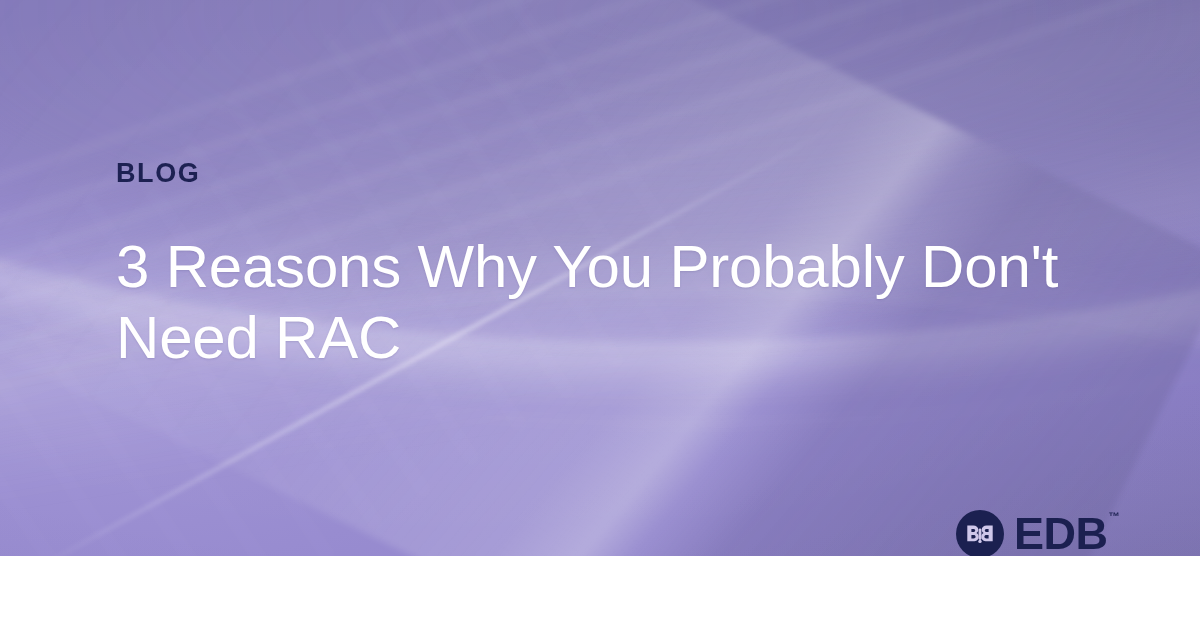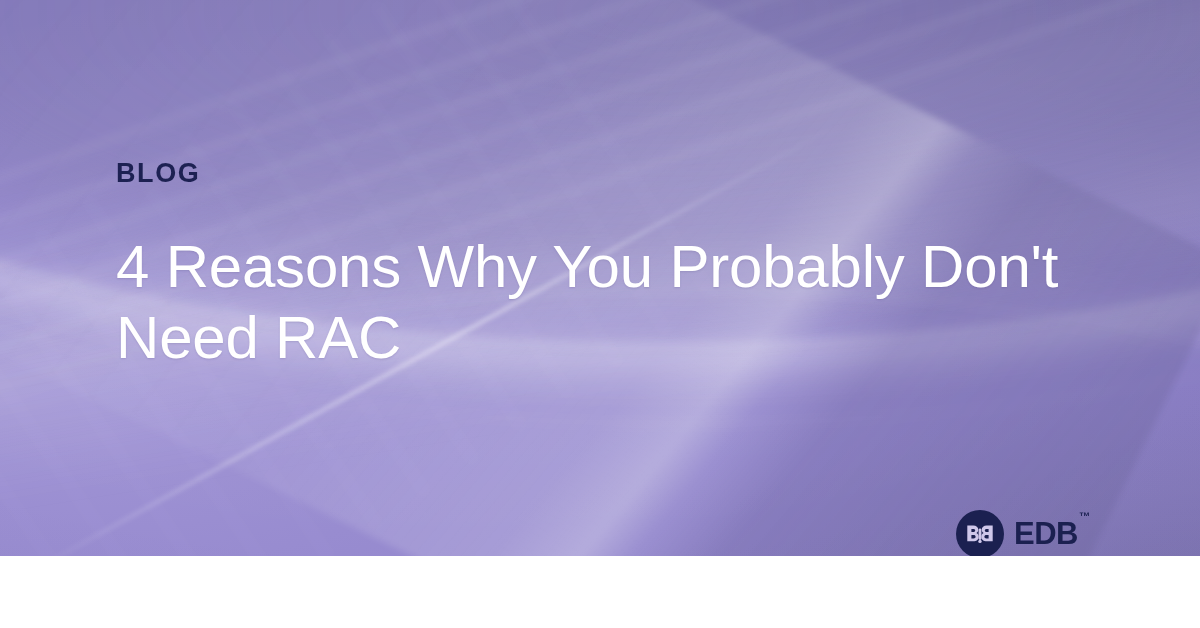"4 Reasons Why You Probably" h1.headline { text: 4 -> 3 }
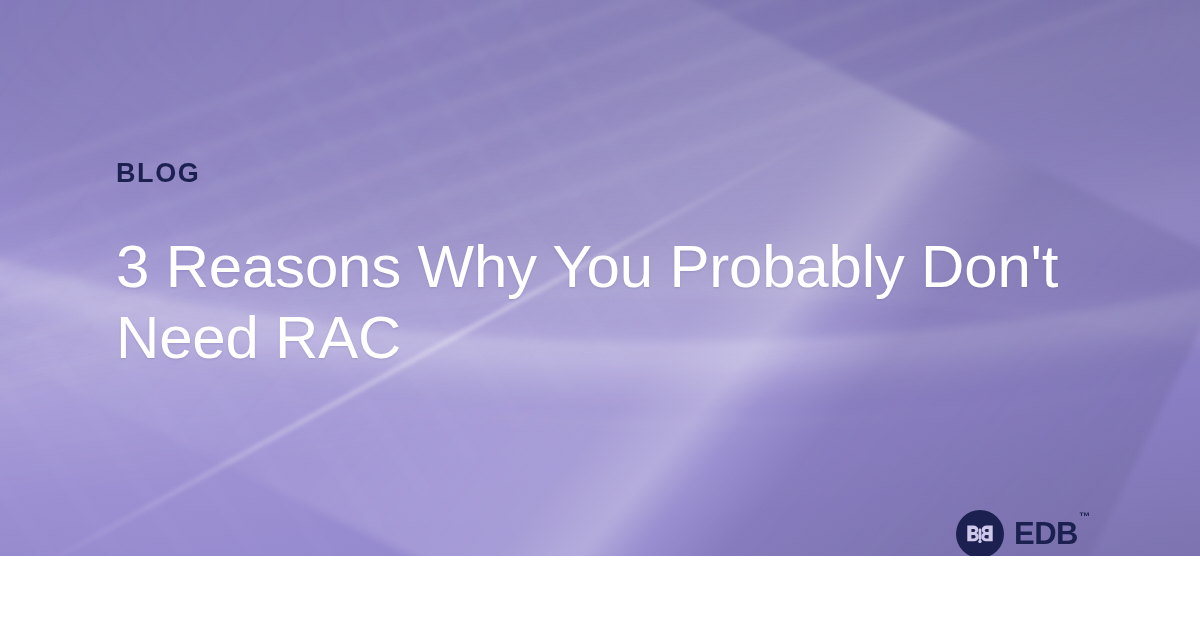"EDB" .logo-word { font-size: 31px -> 45px }
